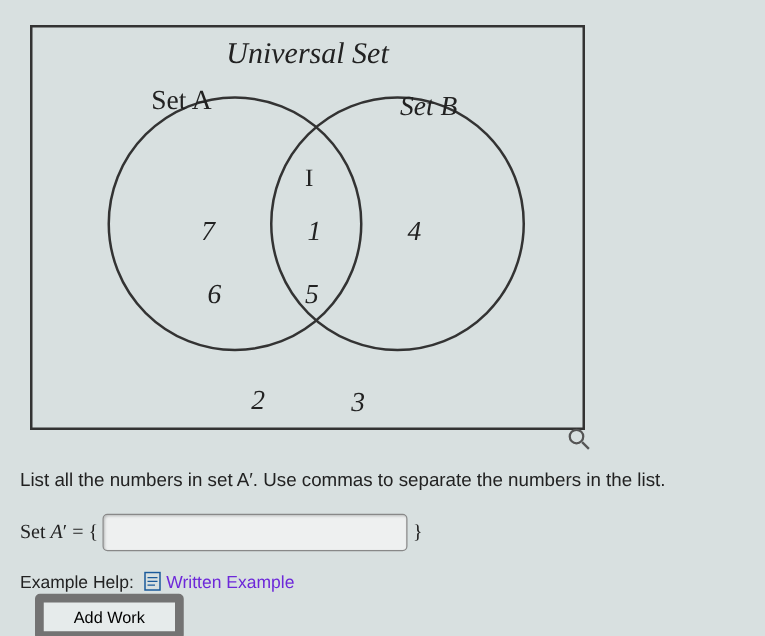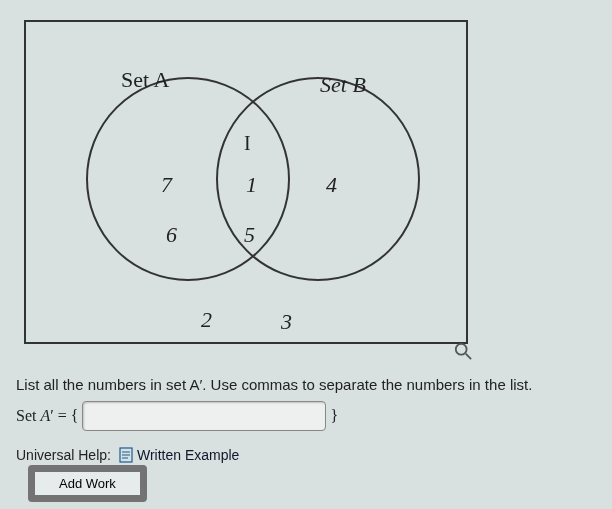"Universal Set" div.title { html: none -> <div>Universal Set</div> }
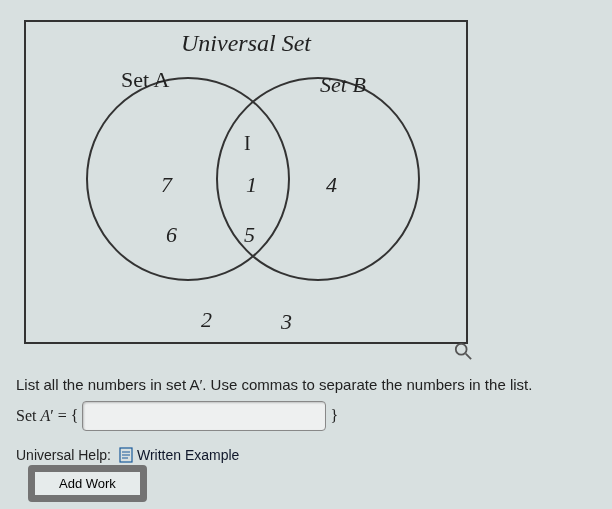"Set A′ = {" .seteq { margin-top: 8px -> 18px }
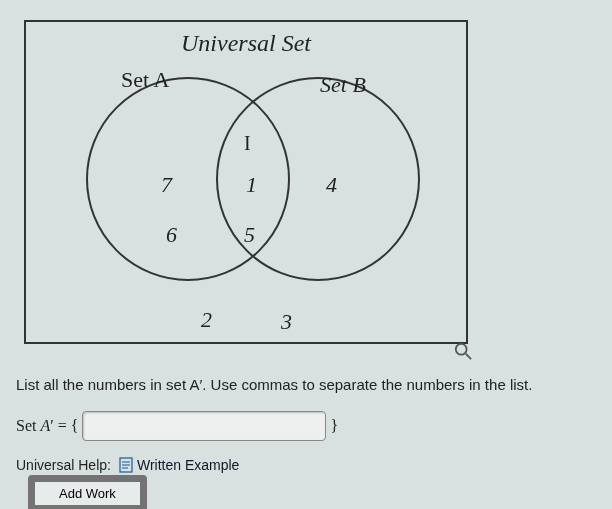"Universal Help:" span { text: Universal -> Example }
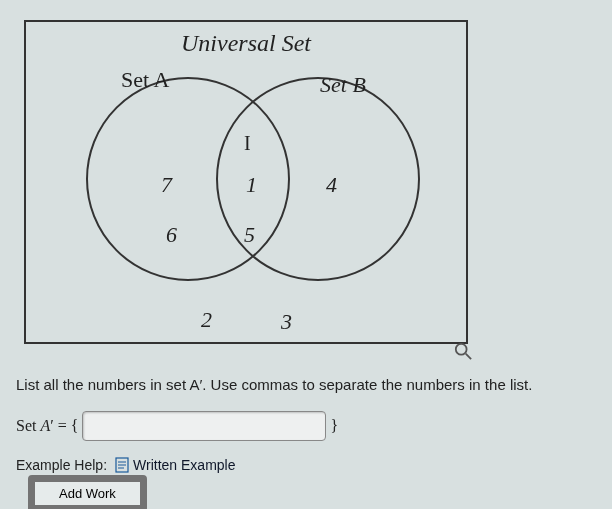"Written Example" .help-link { color: #0f172a -> #6d28d9 }
